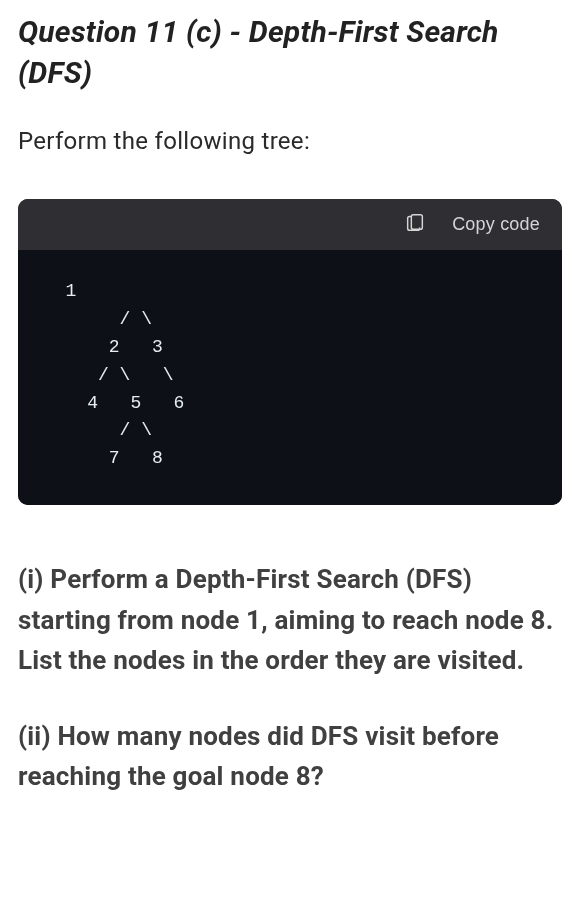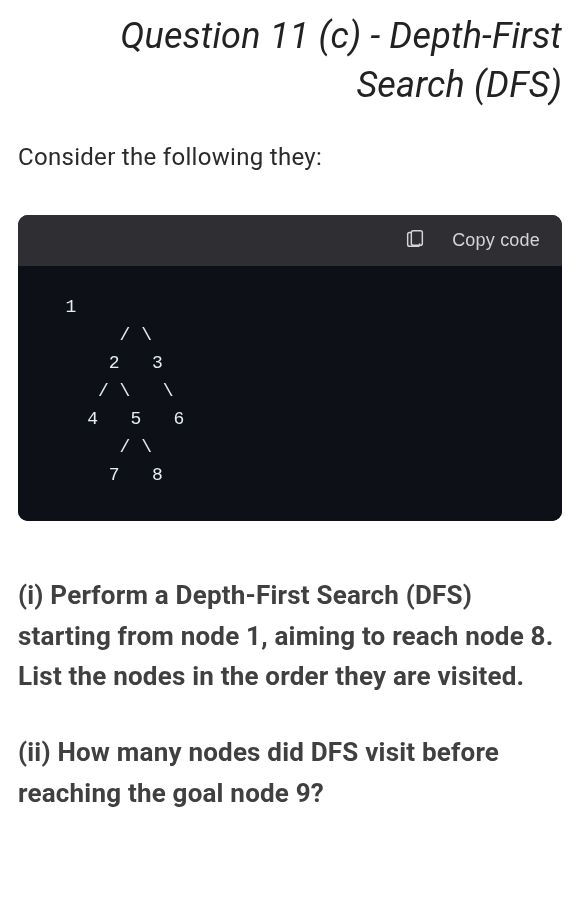"Question 11 (c) - Depth-First" .title { font-size: 36px -> 30px; font-weight: 400 -> 700; text-align: right -> none }
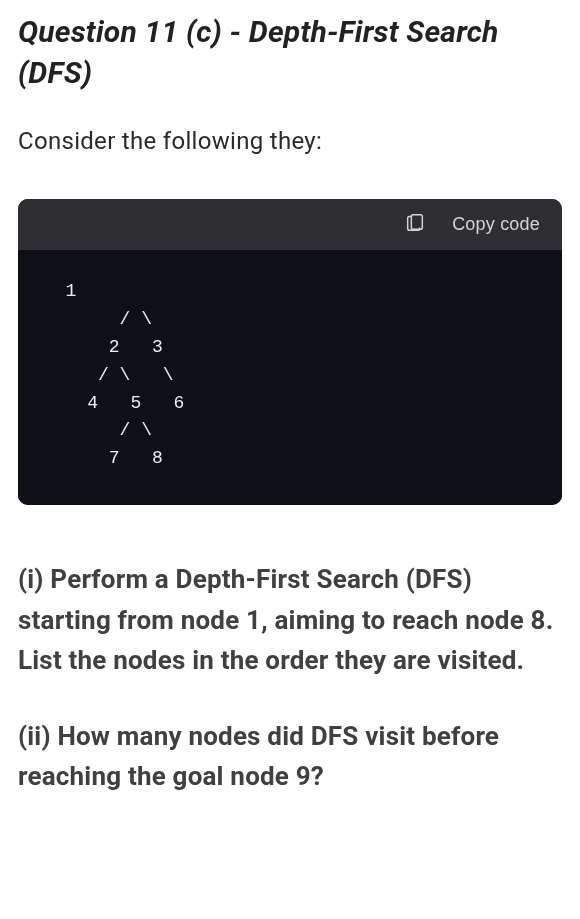"Consider the following they:" p.intro { text: Consider the following they -> Perform the following tree }
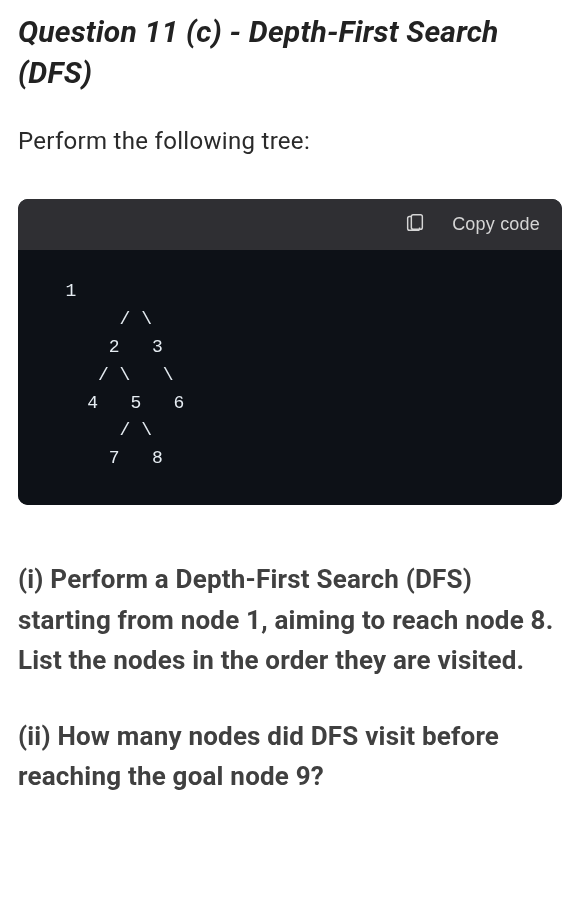"(ii) How many nodes did" p.subq { text: 9 -> 8 }
